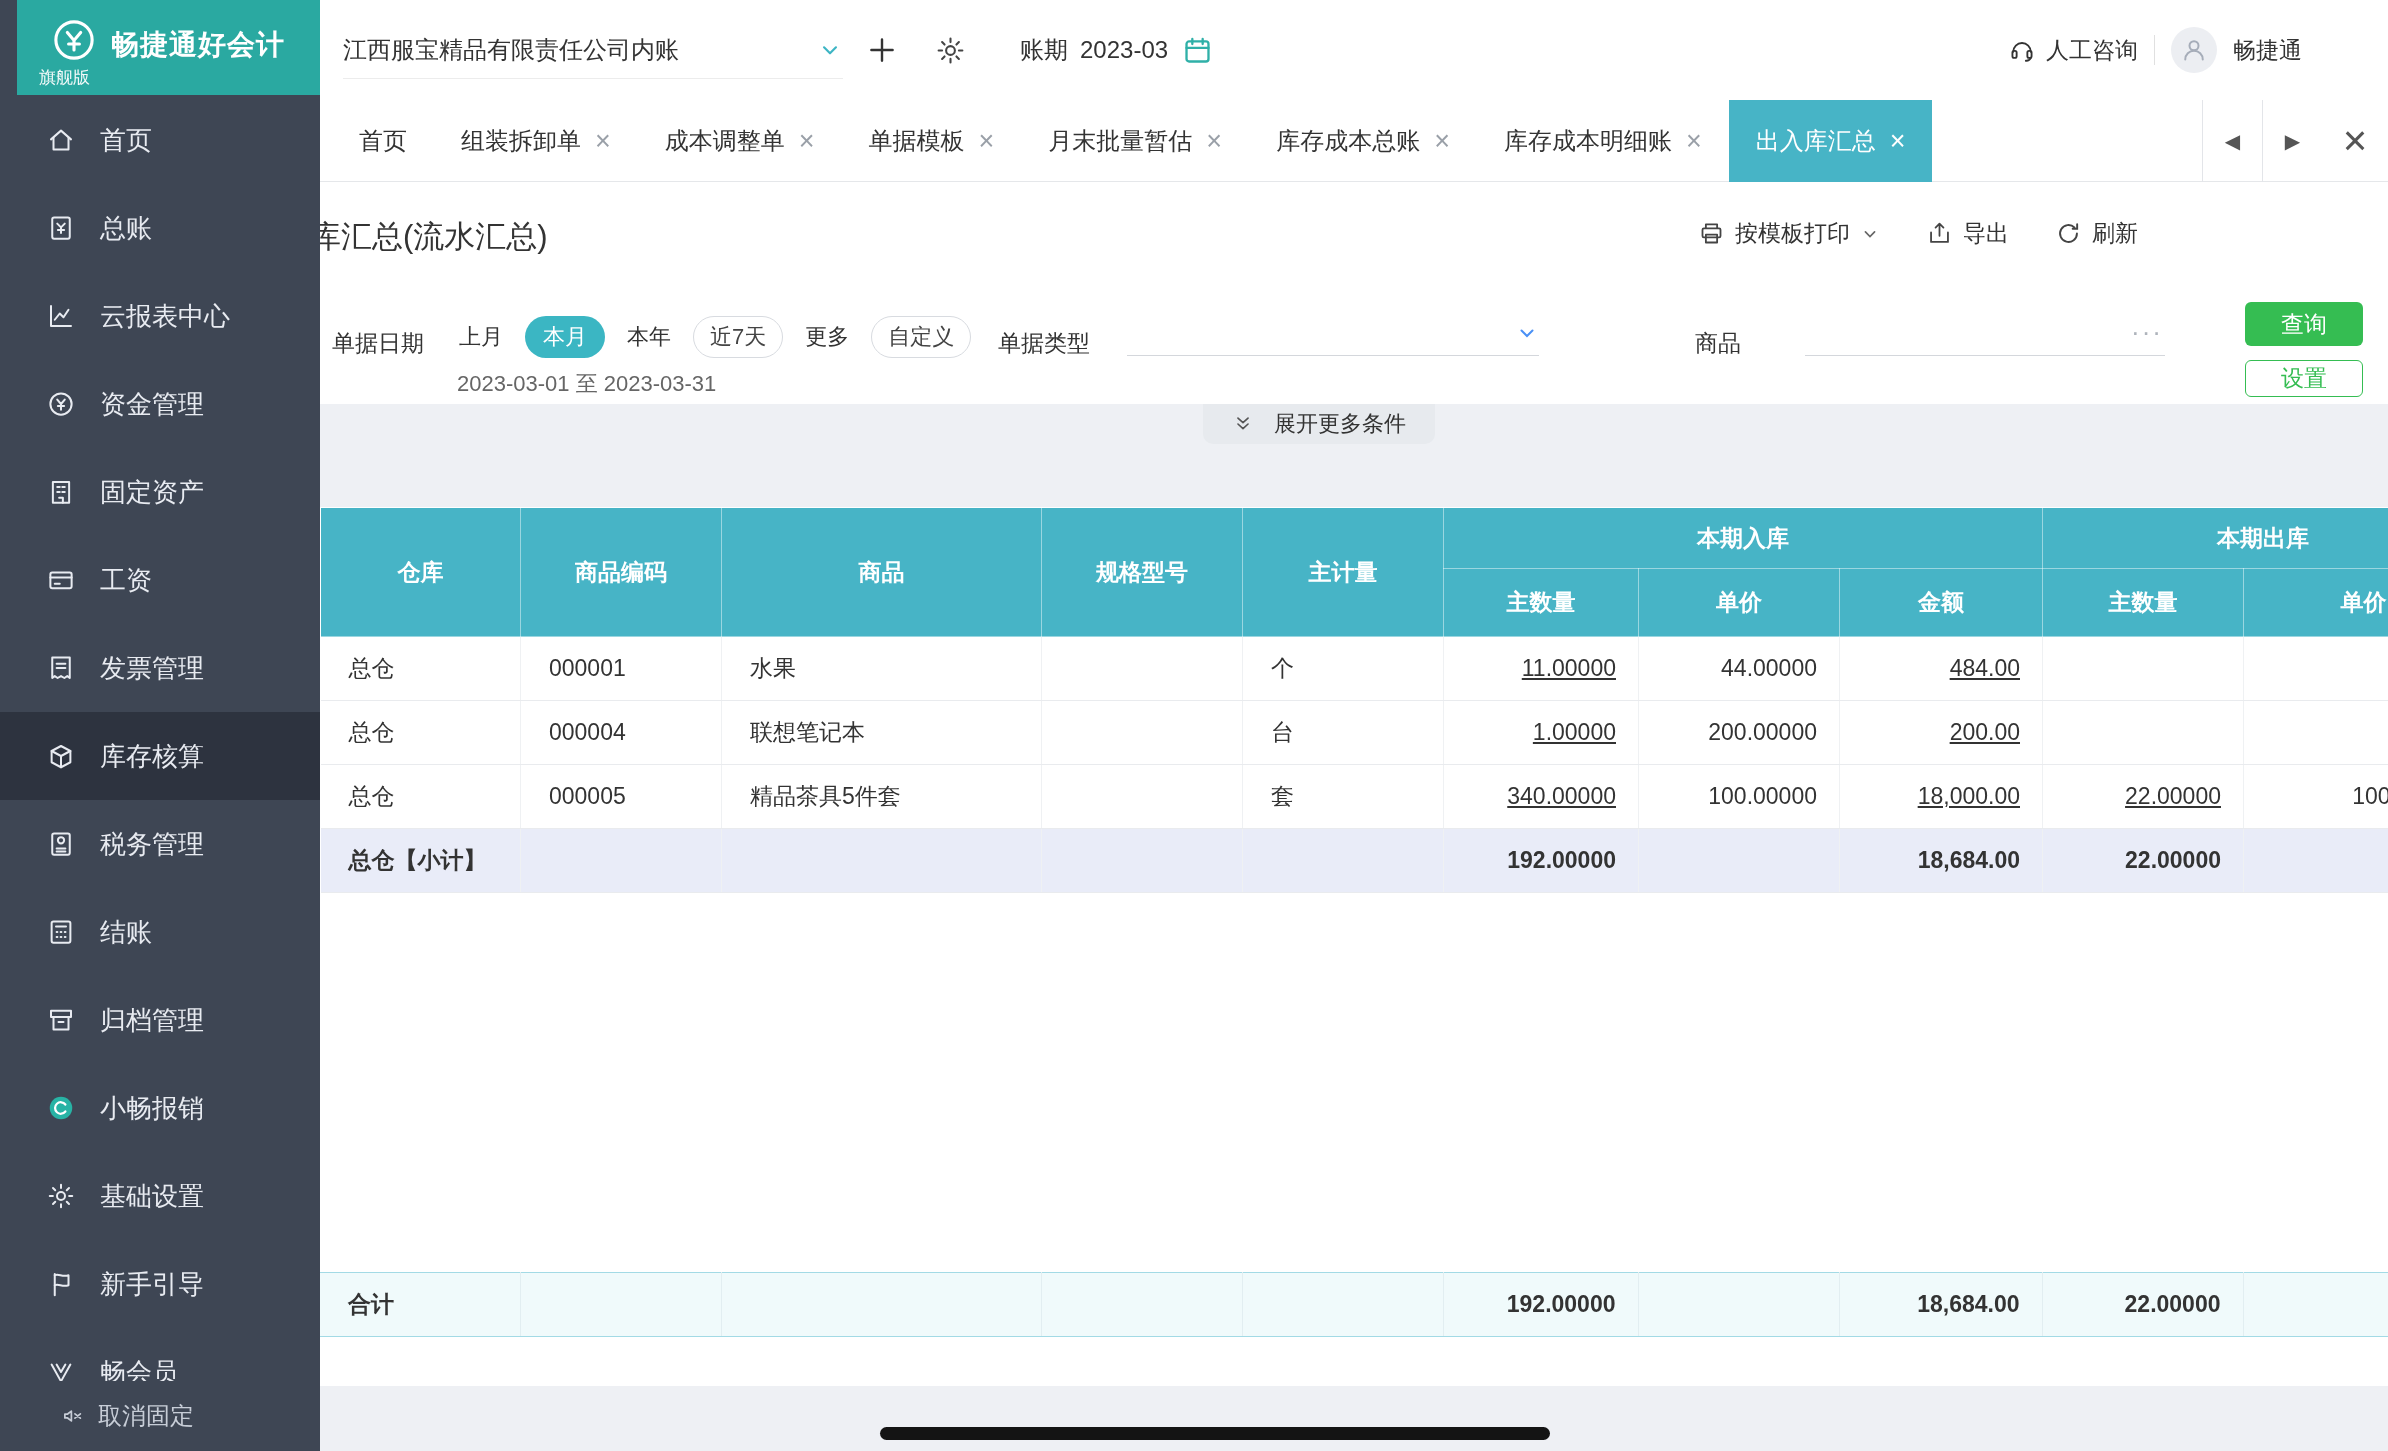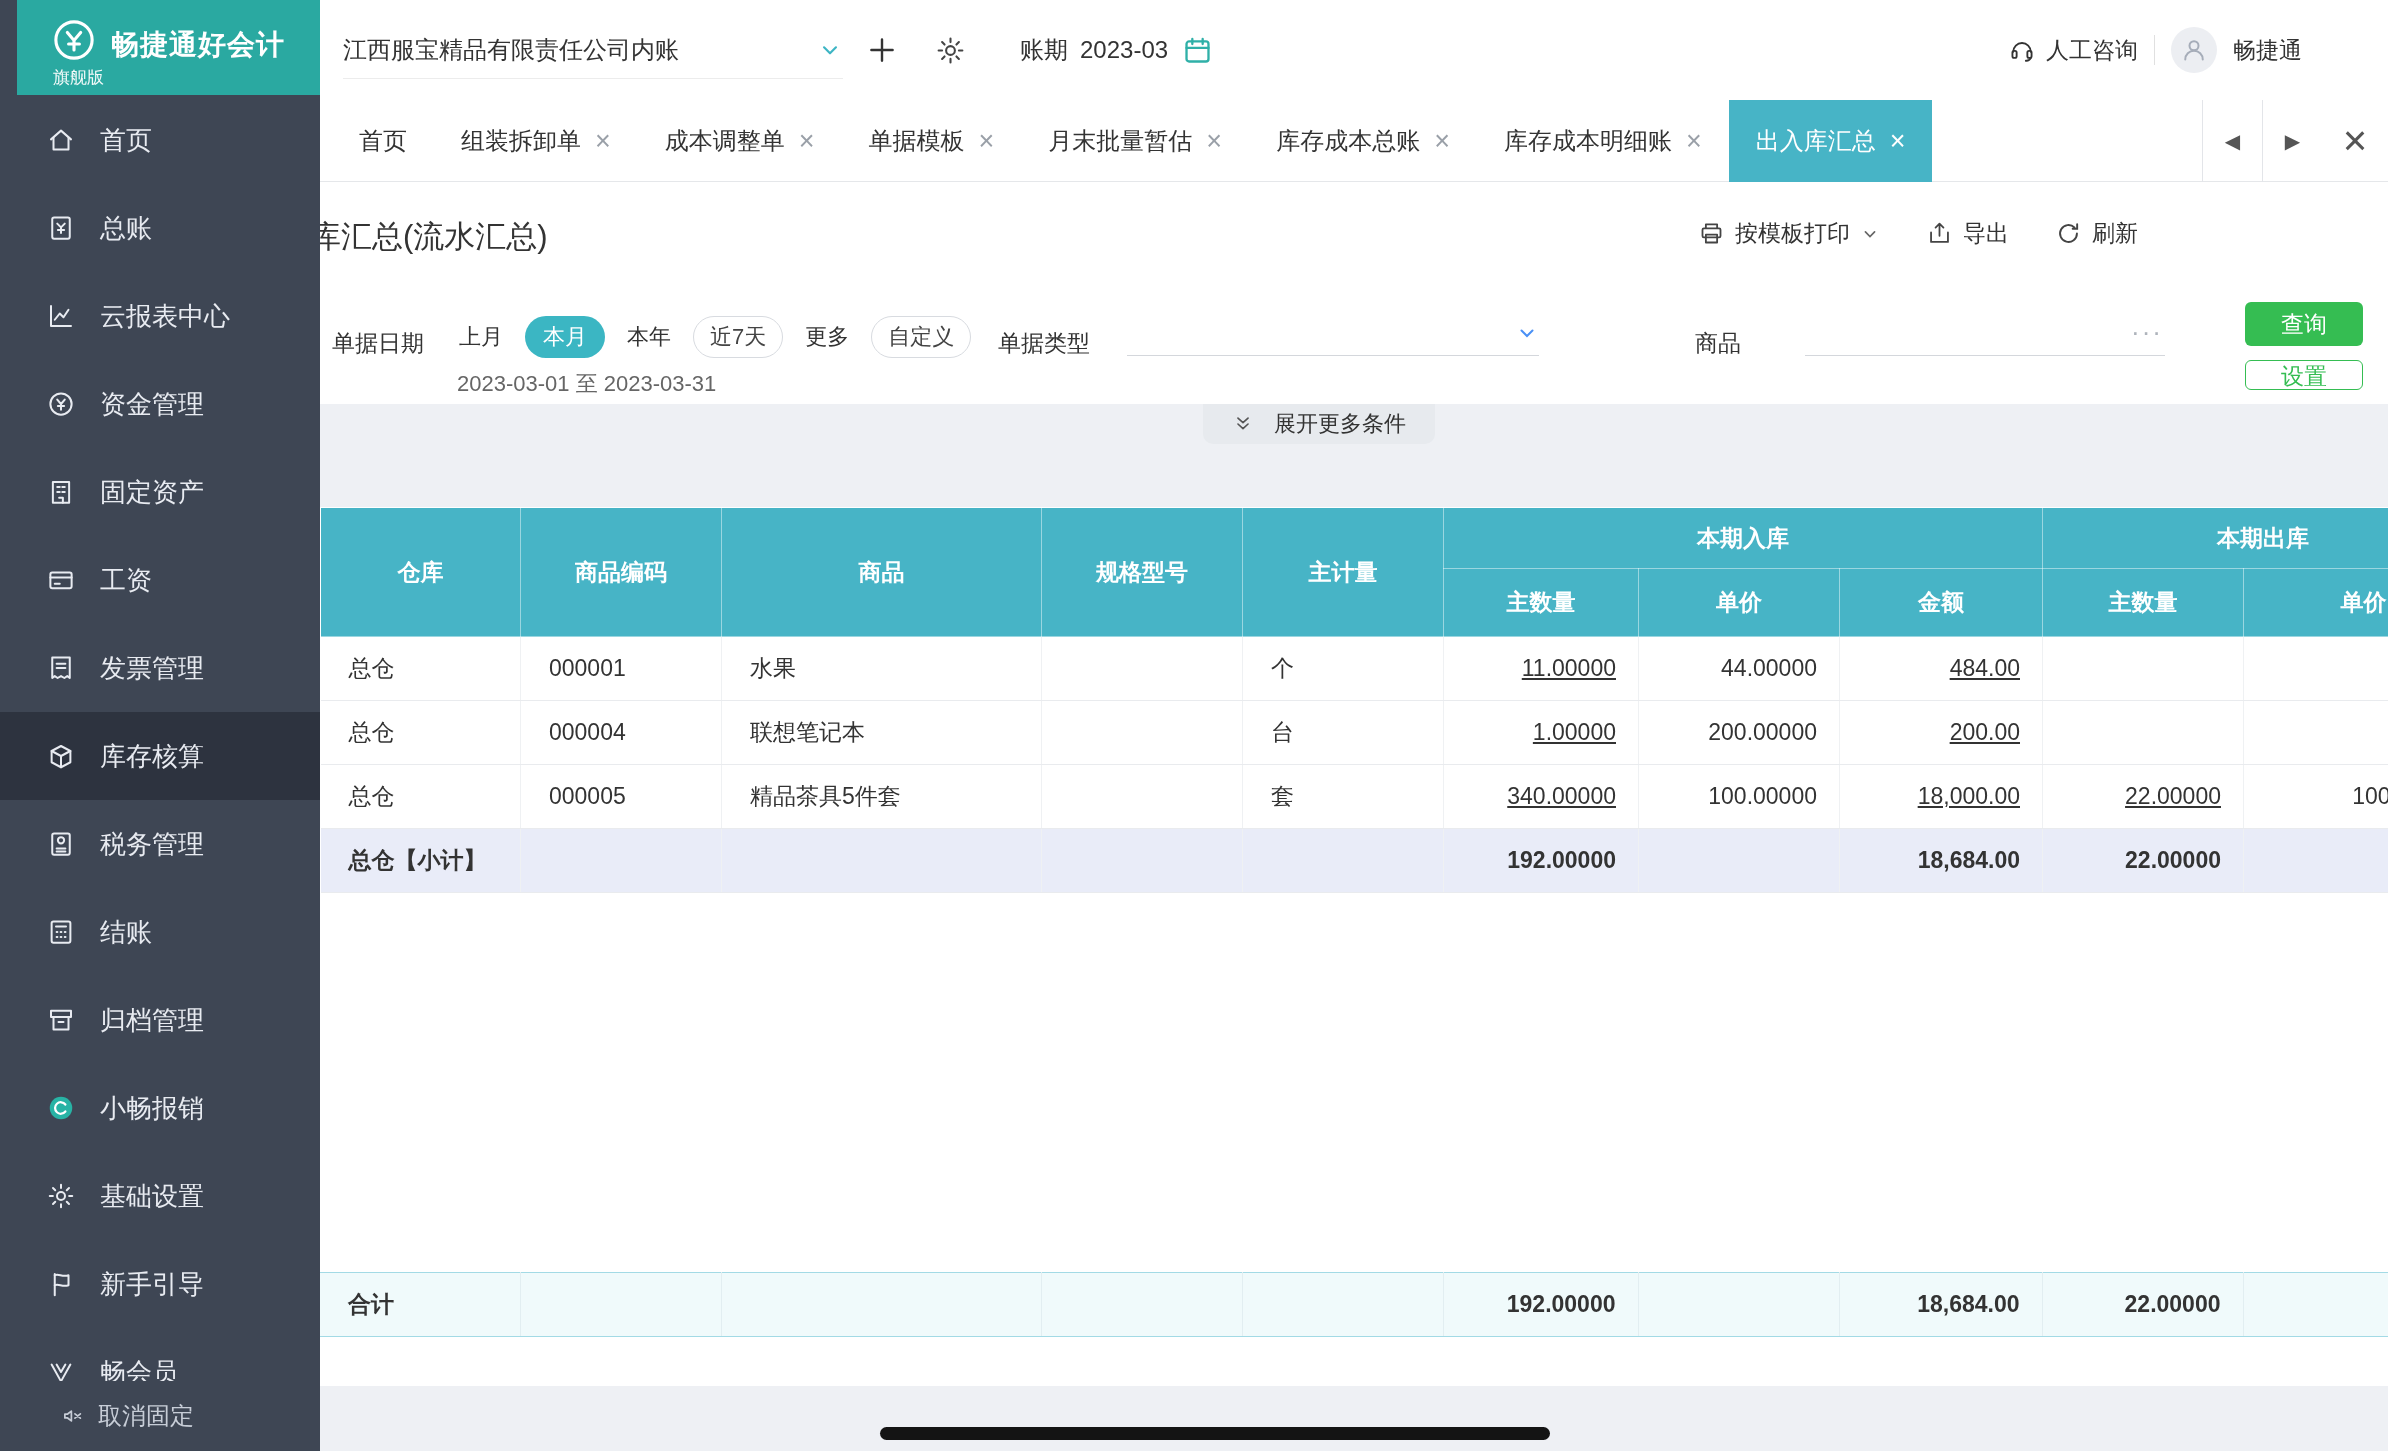"旗舰版" .logo-sub { left: 36px -> 22px }
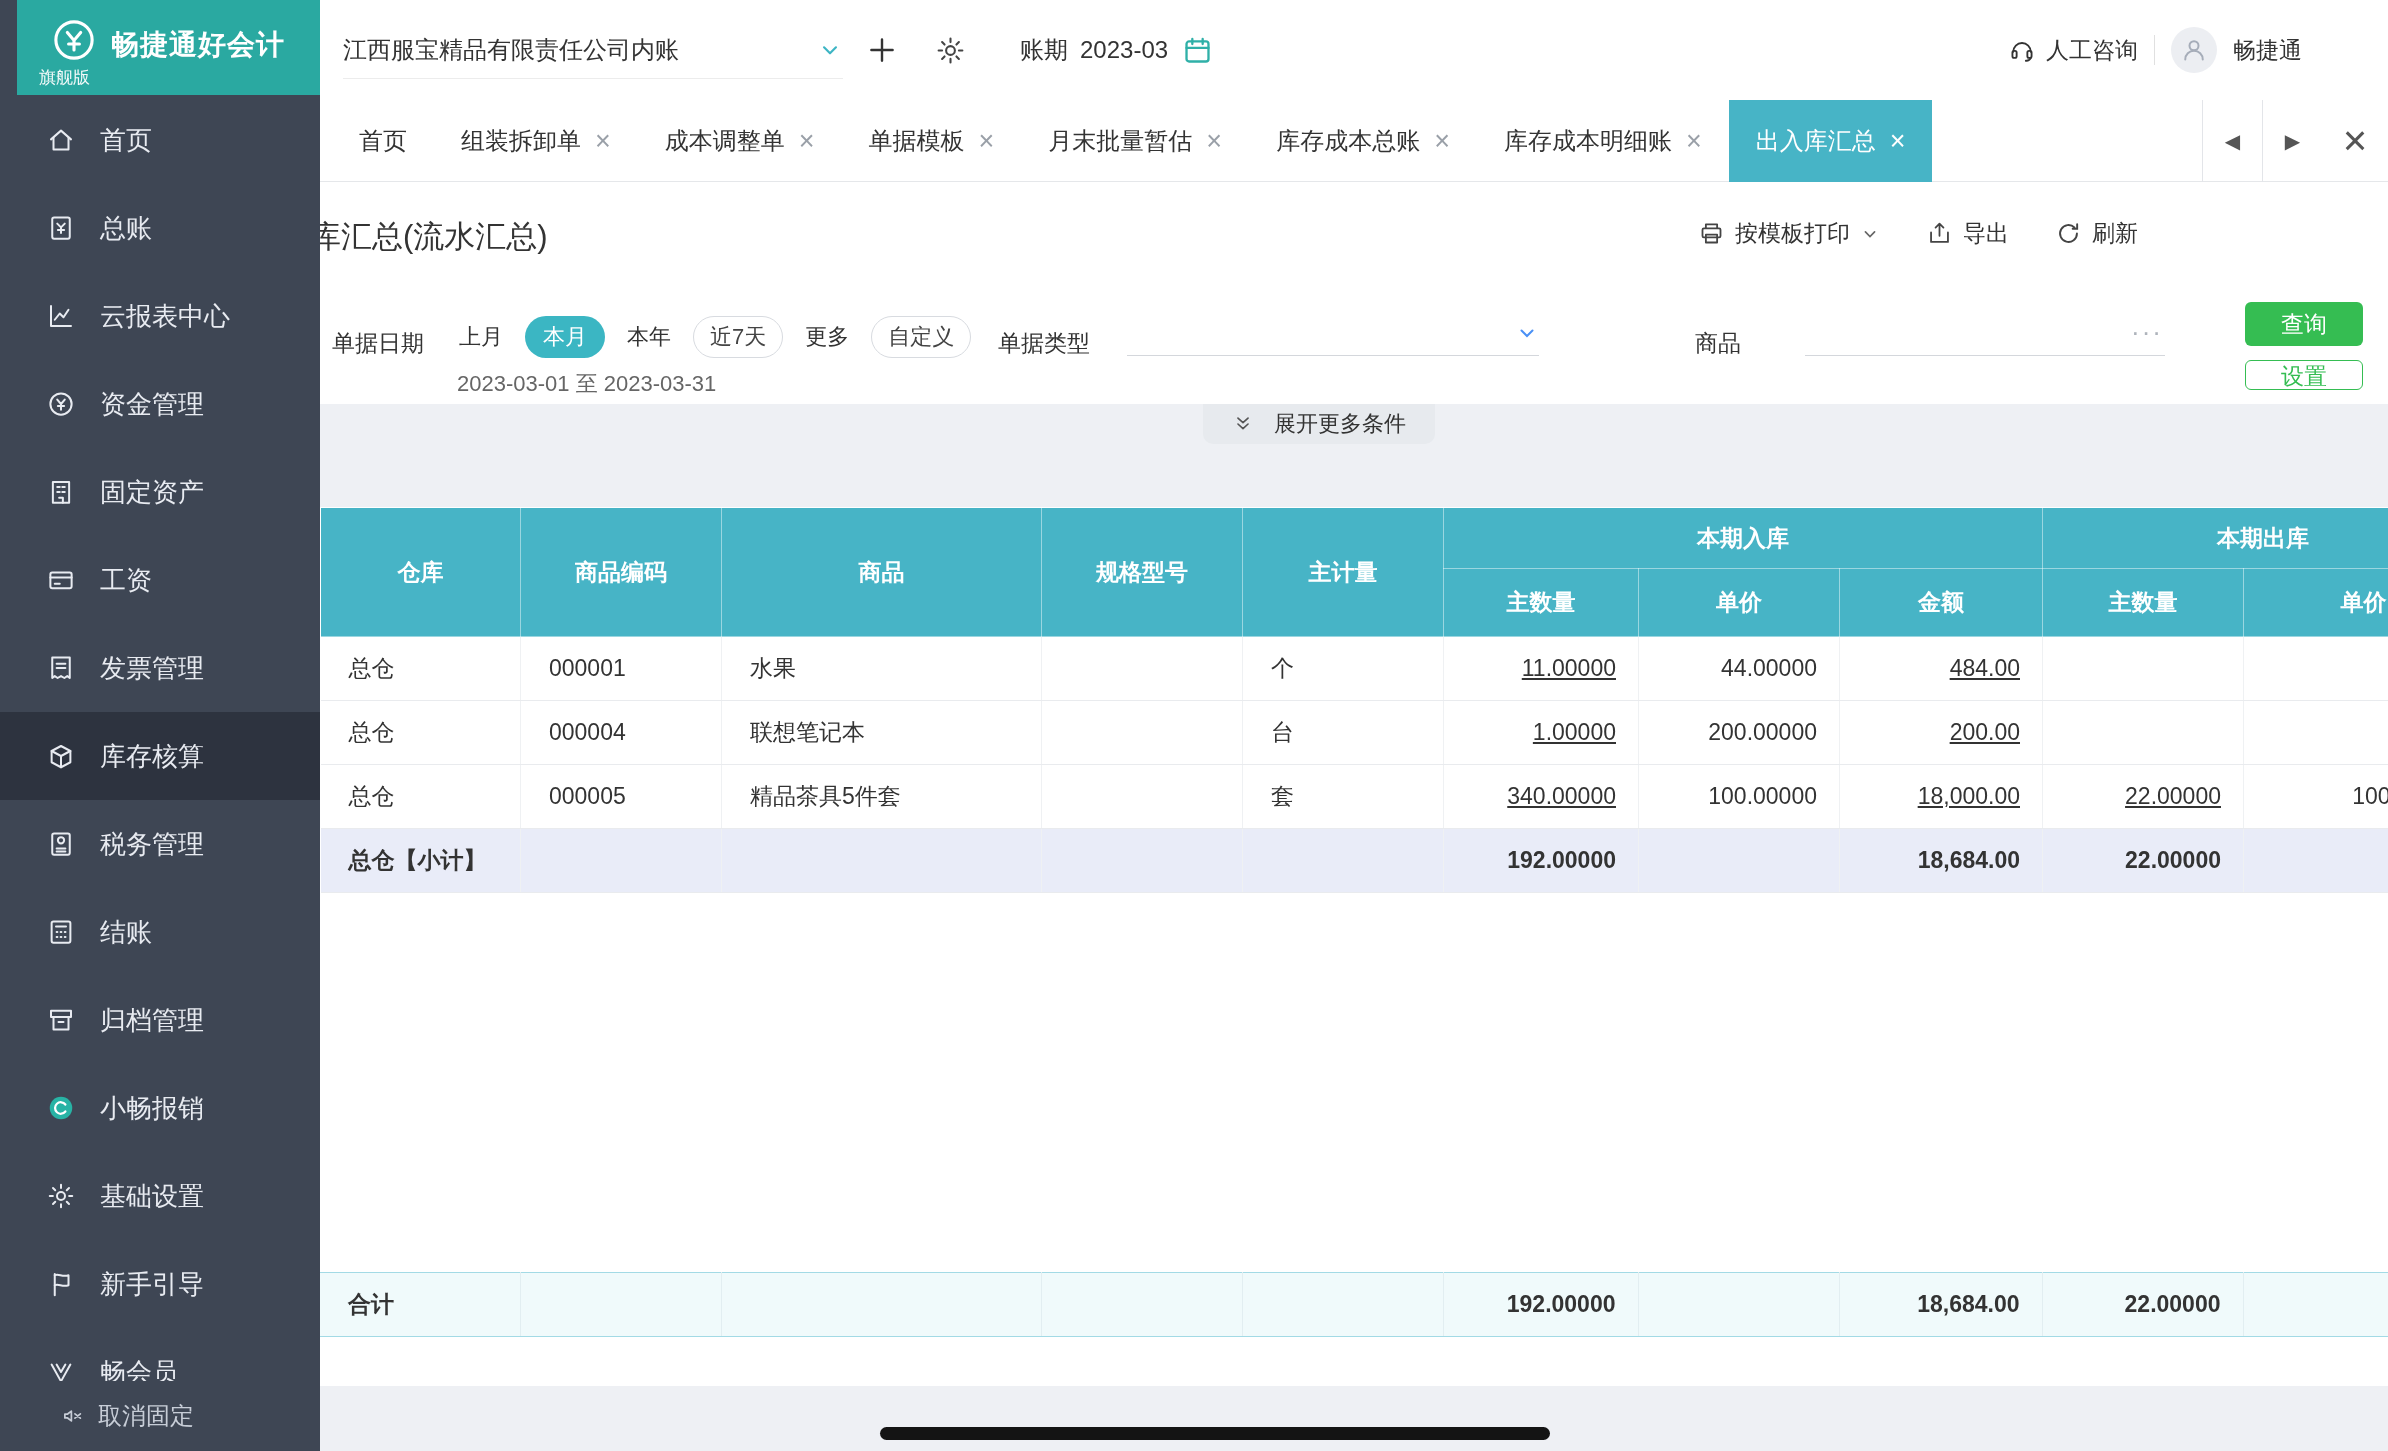"设置" .btn-settings { height: 30px -> 37px }
